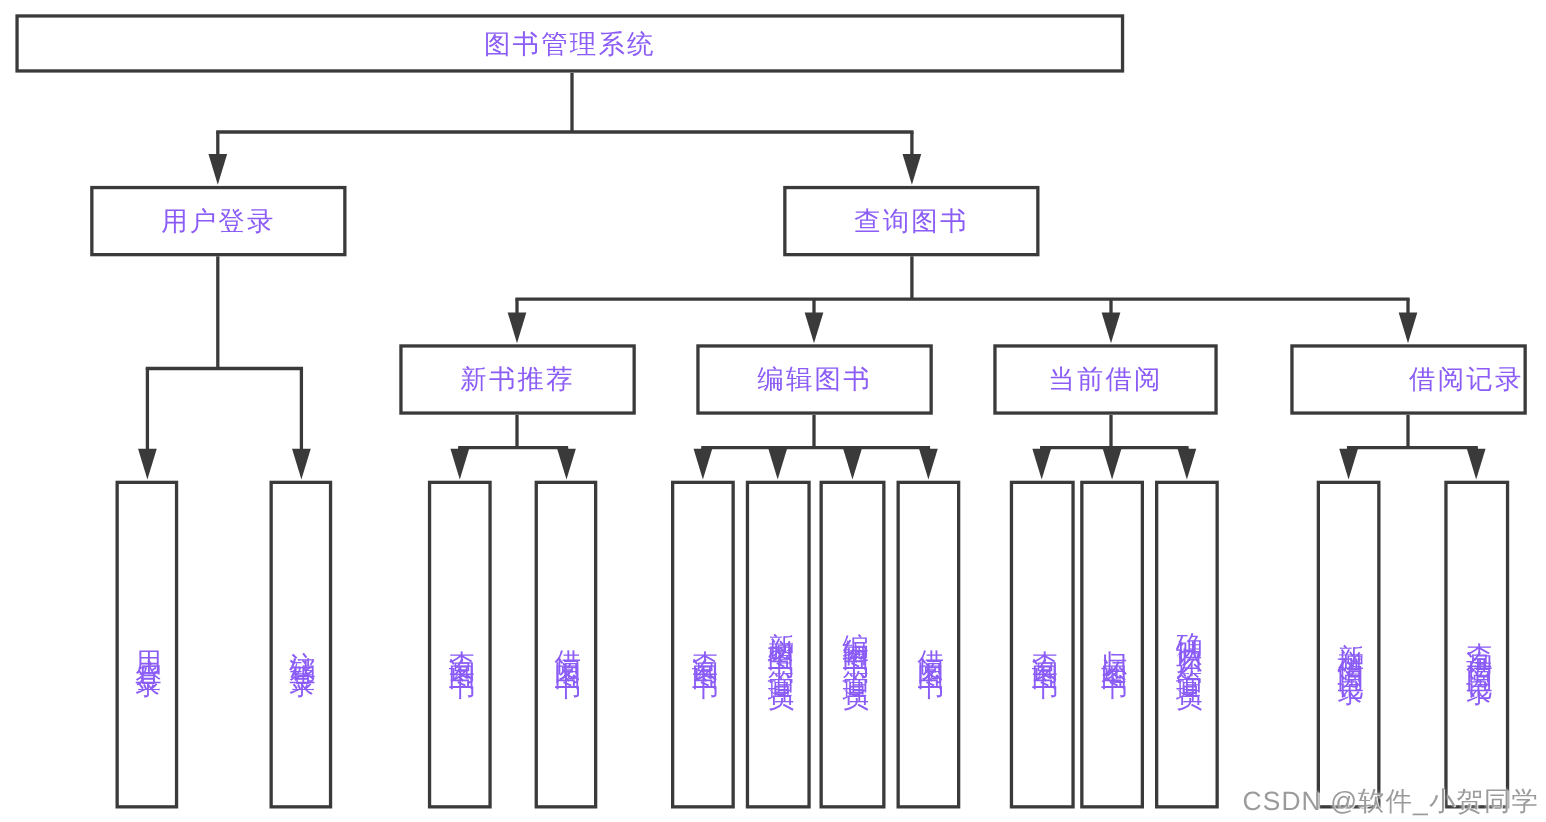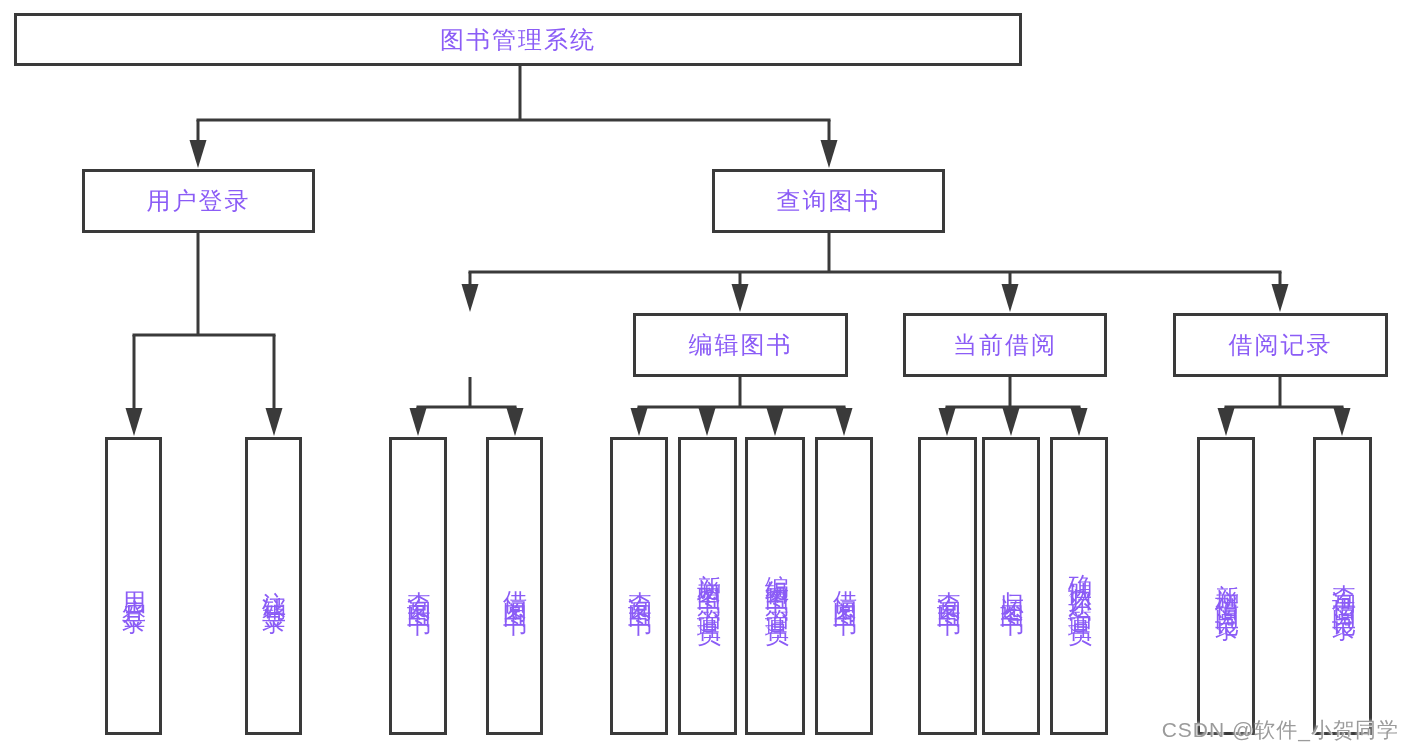"新书推荐" div.box { html: none -> <div> <span>新书推荐</span> </div> }
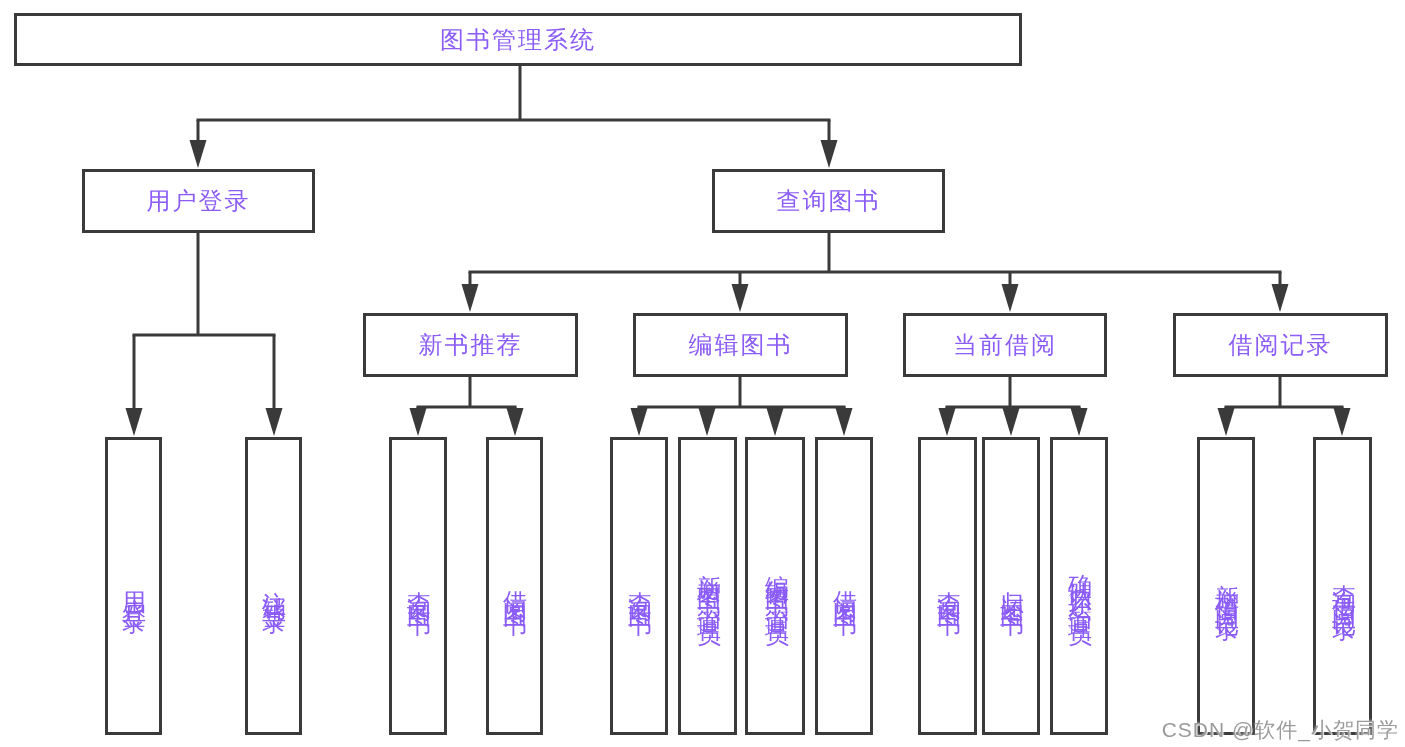"借阅记录" div.box { justify-content: none -> flex-end }
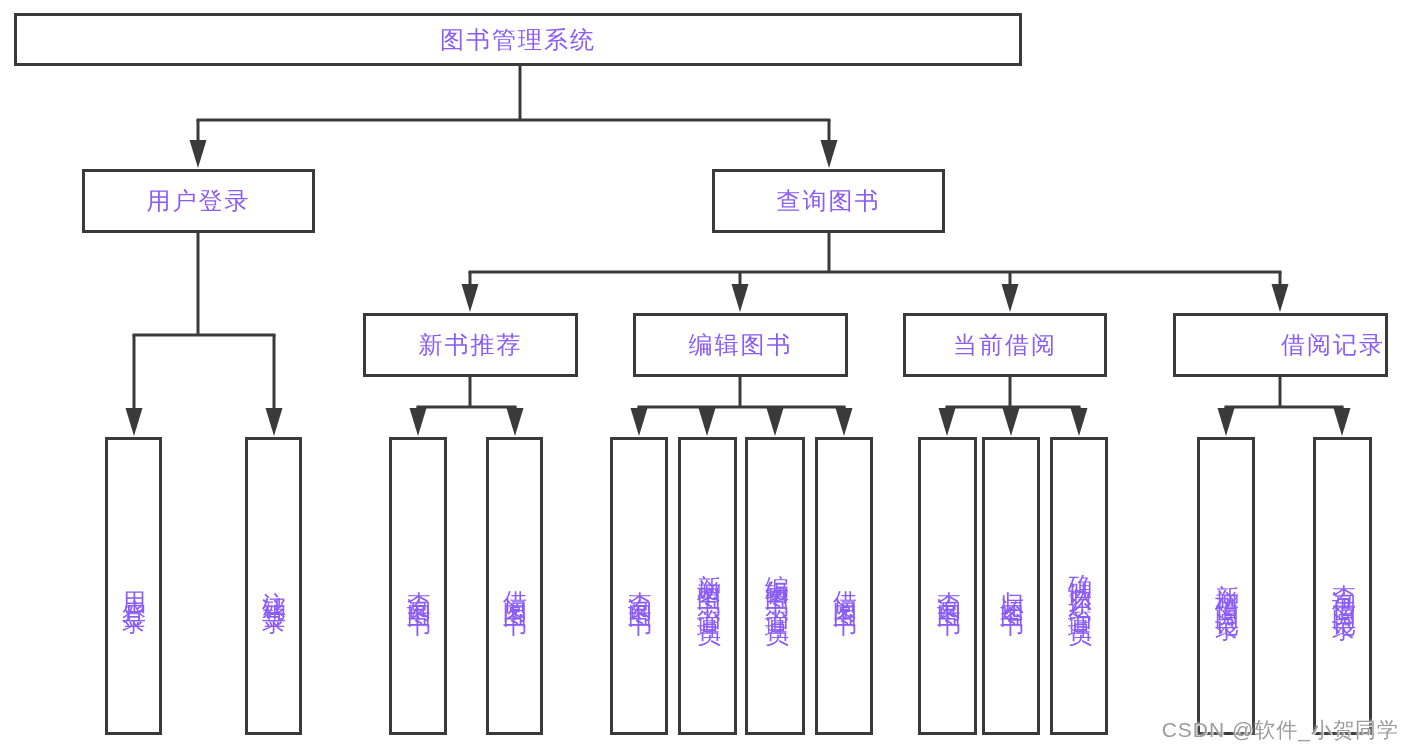"CSDN @软件_小贺同学" .watermark { font-size: 21px -> 24px }
